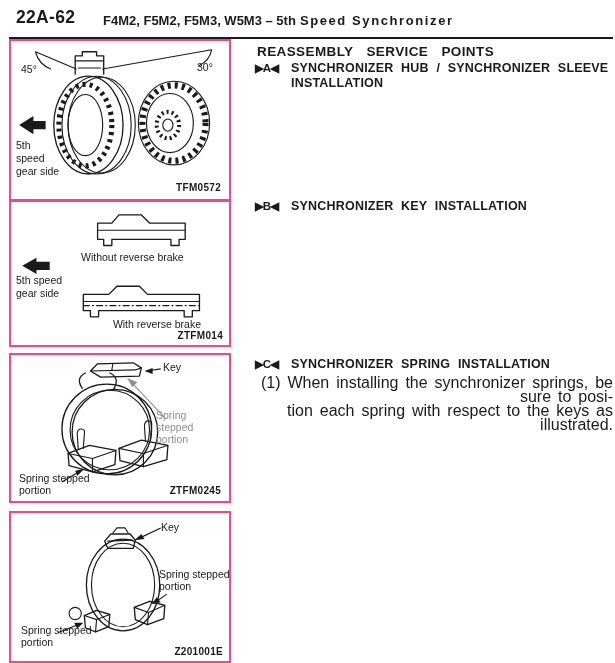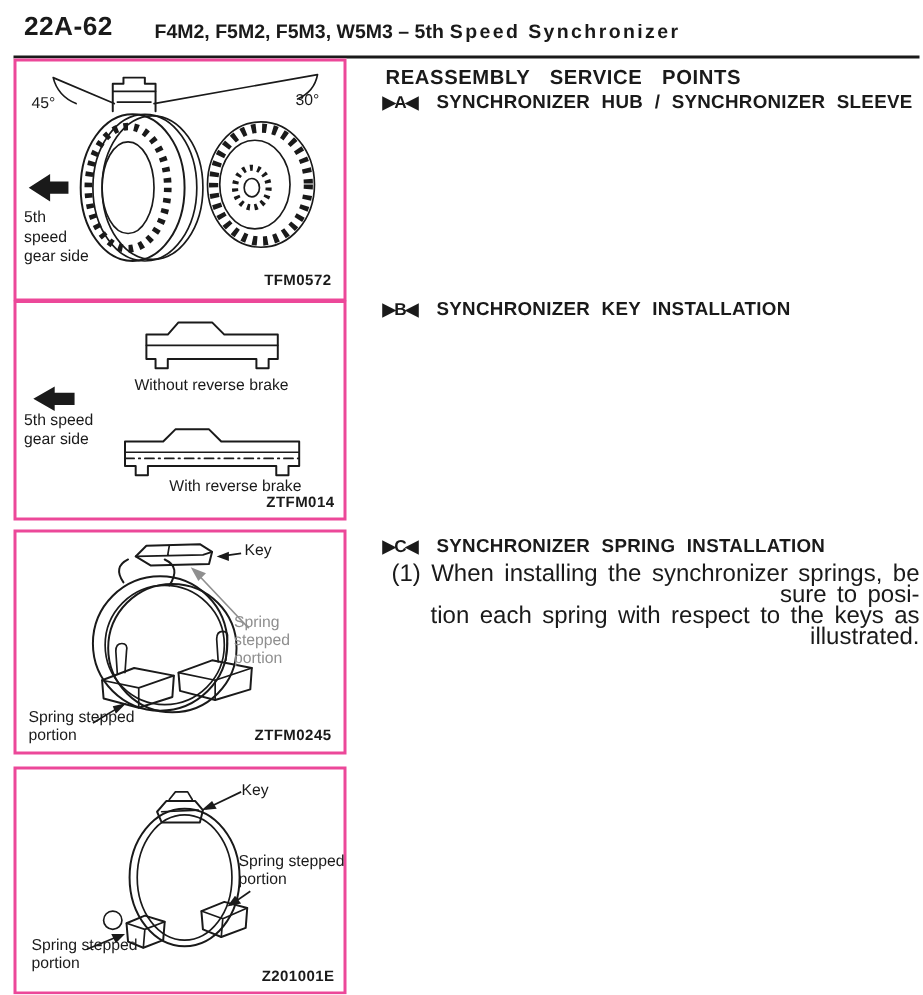"INSTALLATION" span.line2 { html: none -> <span>INSTALLATION</span> }
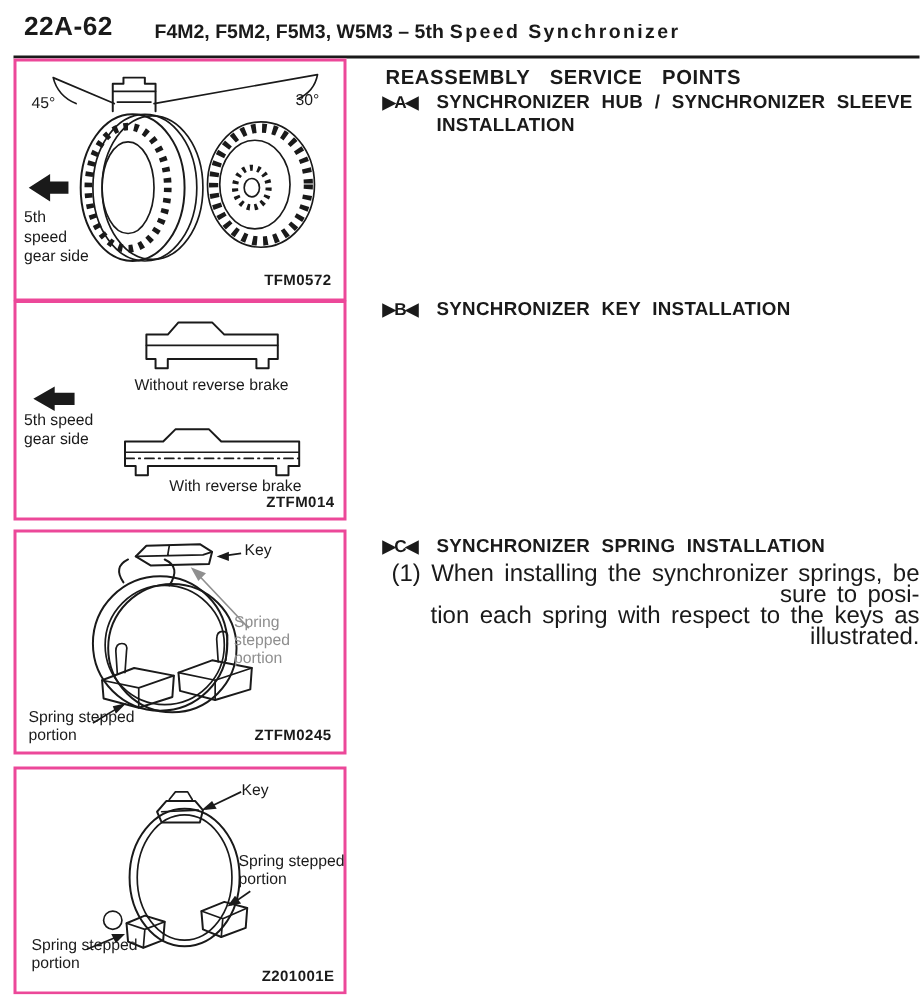"Without reverse brake" div.figlabel { text-align: center -> left }
